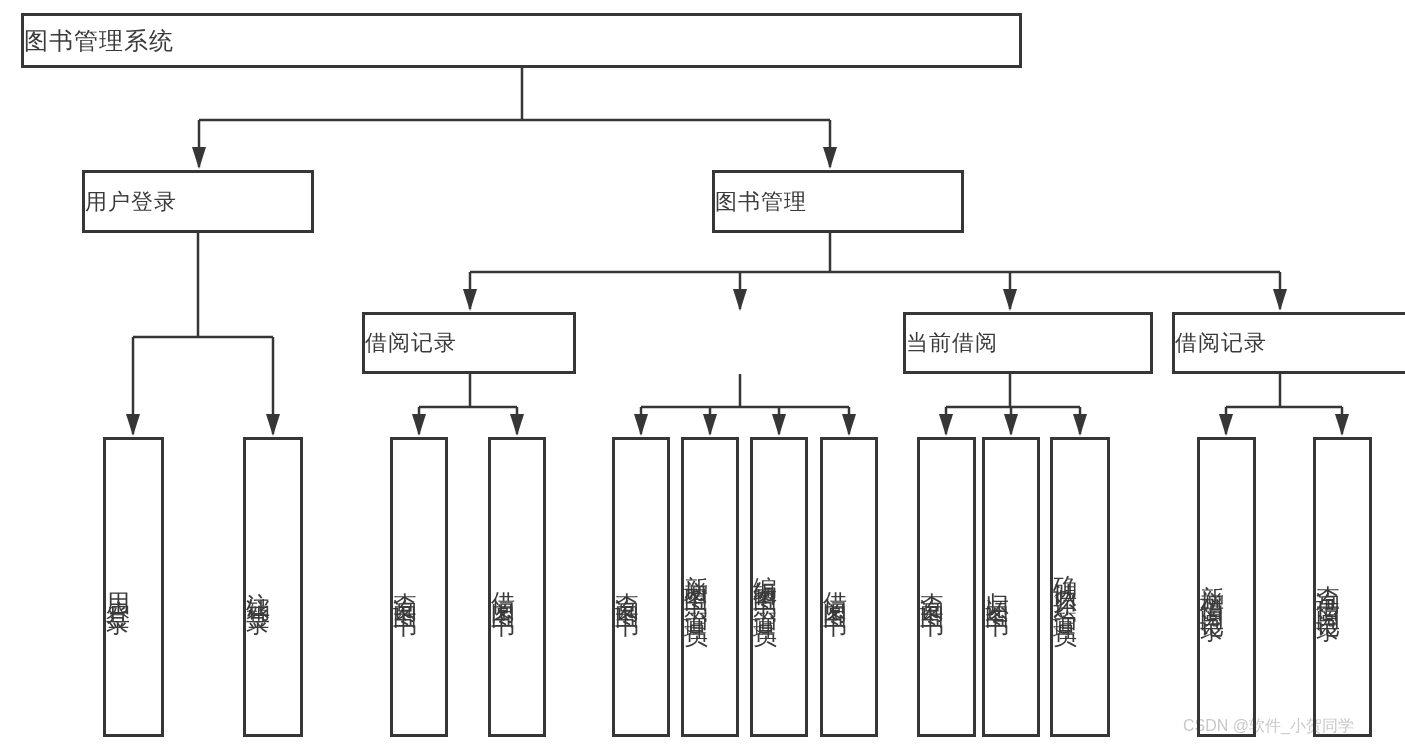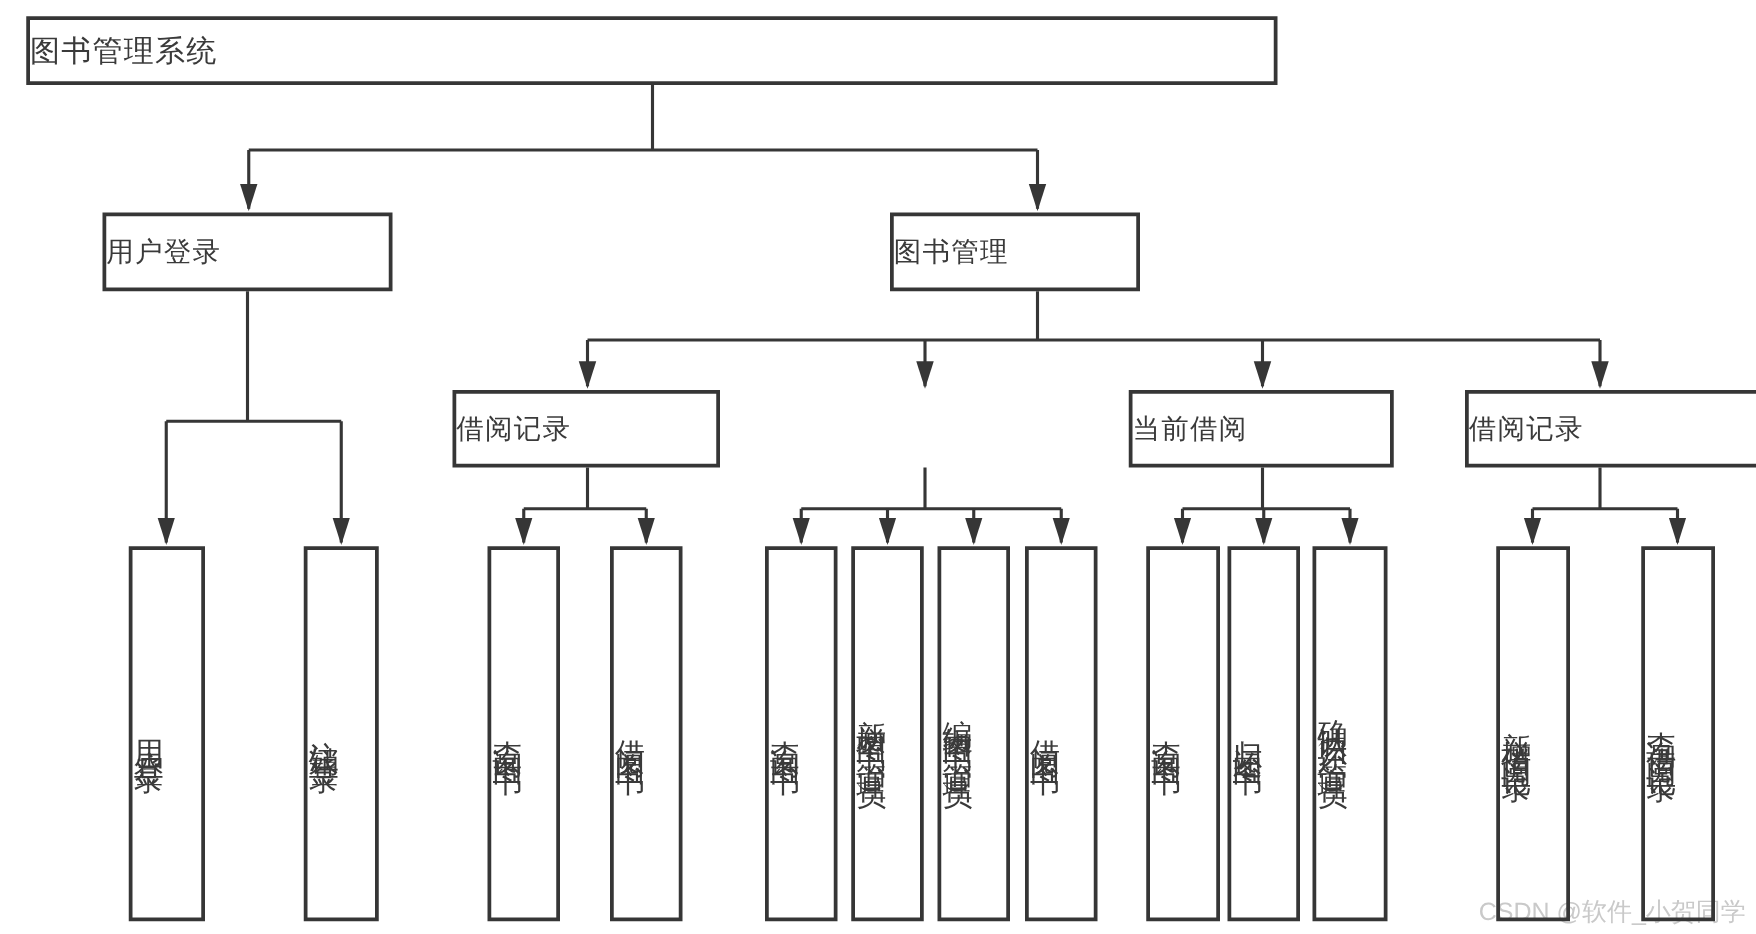"图书管理" div.box { width: 200px -> 252px }
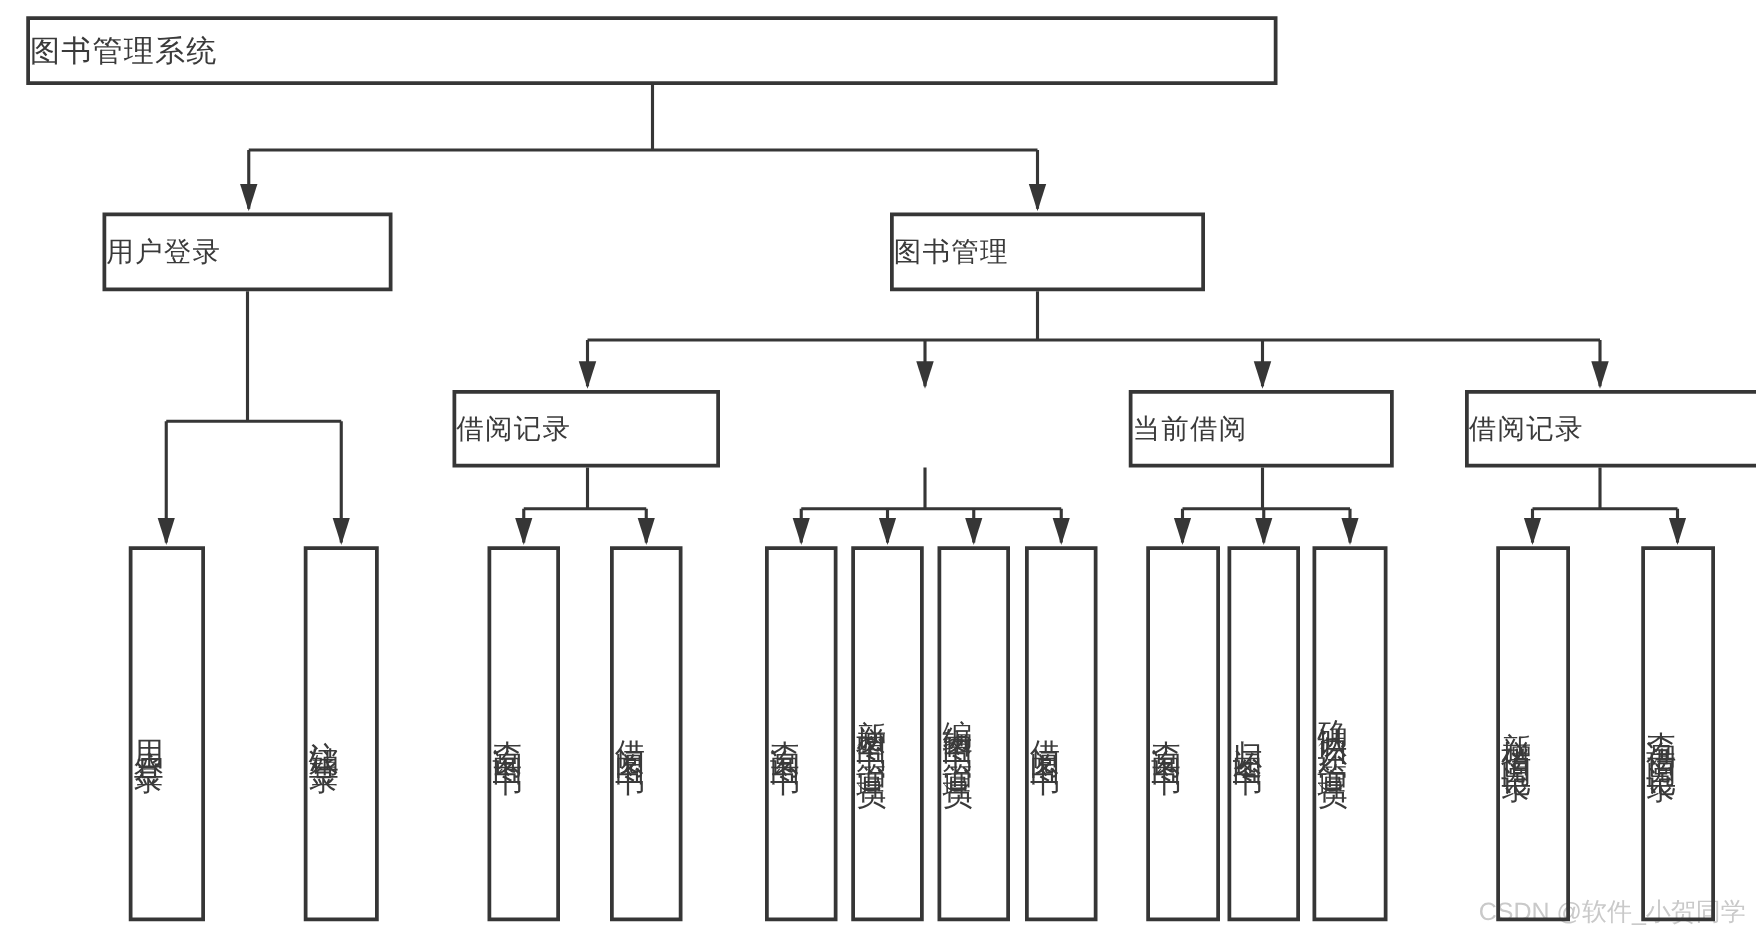"当前借阅" div.box { width: 212px -> 250px }
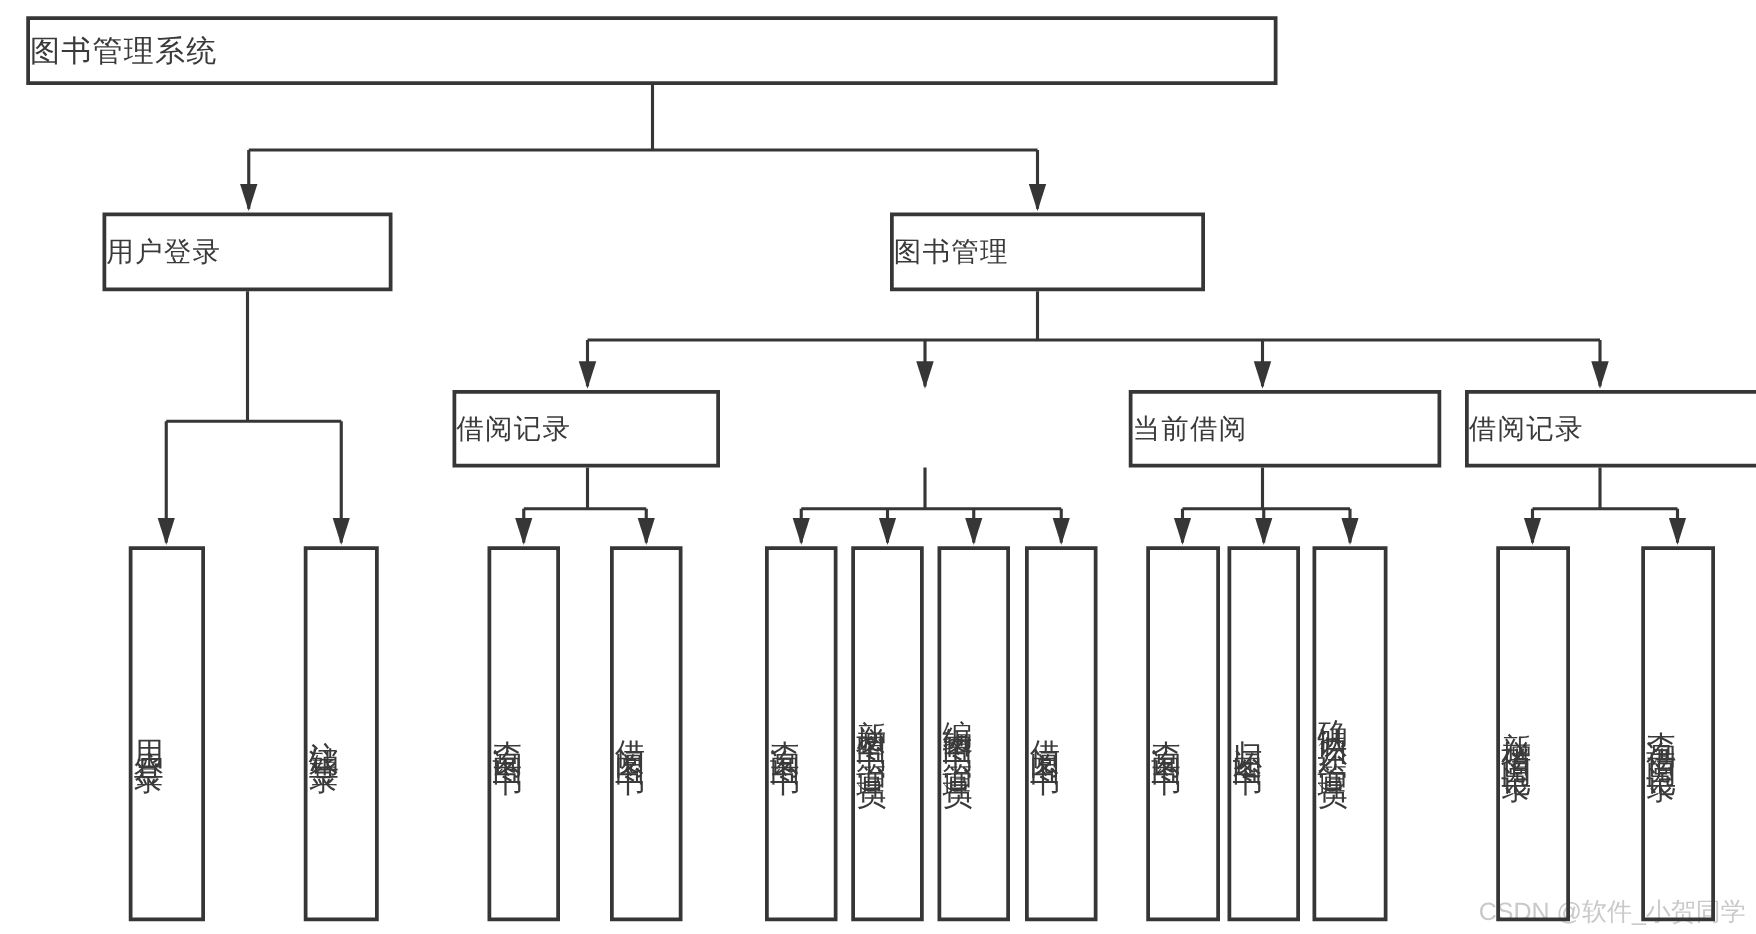"CSDN @软件_小贺同学" .watermark { font-size: 20px -> 16px }
